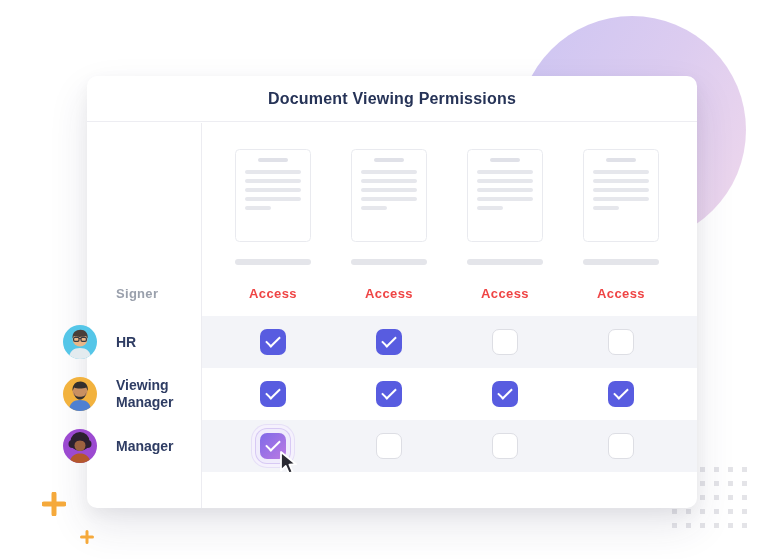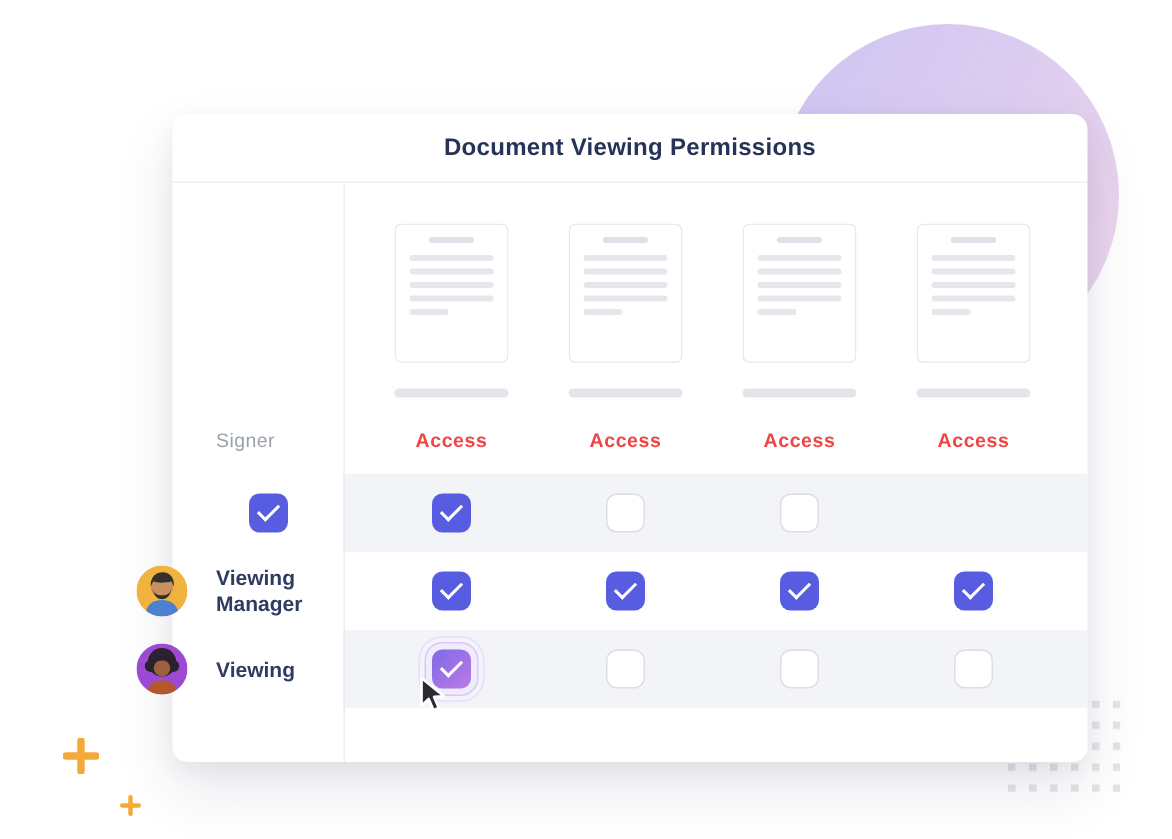"Document Viewing Permissions" .card { margin-left: 28px -> none }
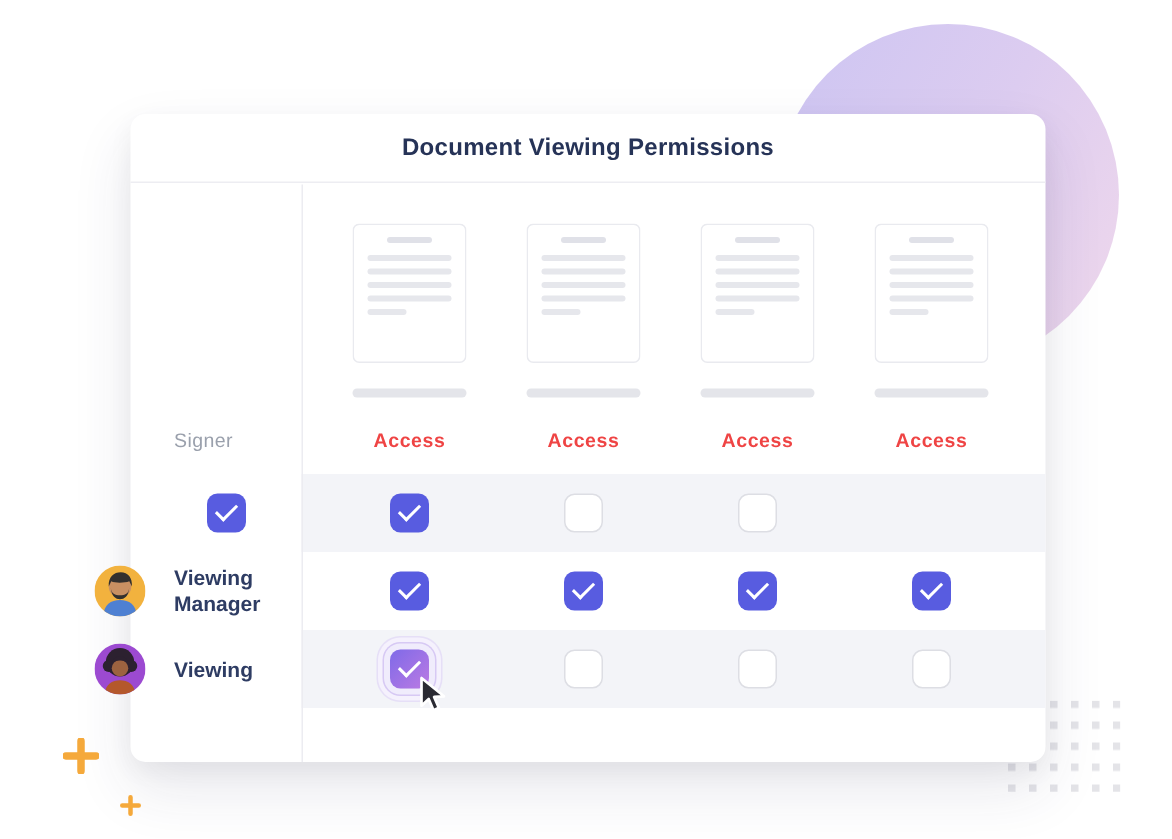"Signer" .signer-header { font-weight: normal -> bold }
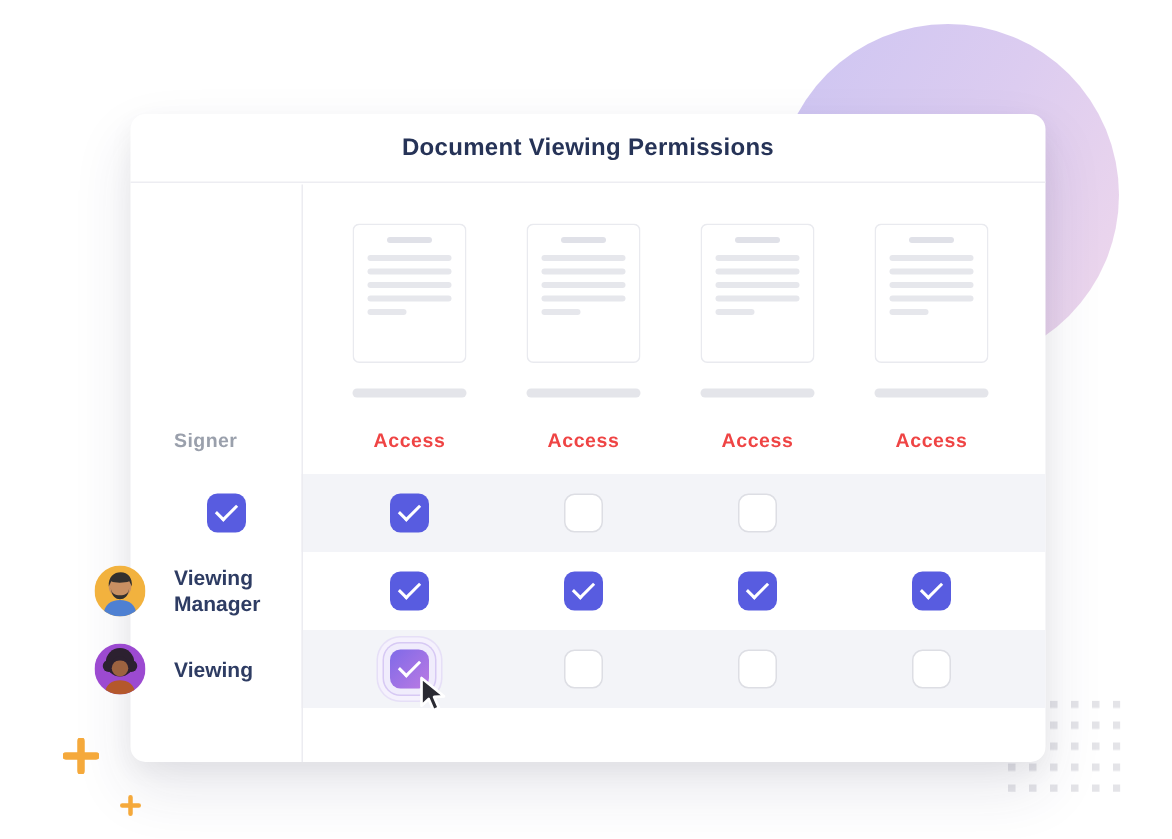"HR" div.signer-cell { html: none -> <div> <svg> <defs> <clipPath> <circle></circle> </clipPath> </defs> <g> <rect></rect> <path></path> <circle></circle> <path></path> <rect></rect> <rect></rect> <line></line> </g> </svg> <span>HR</span> </div> }
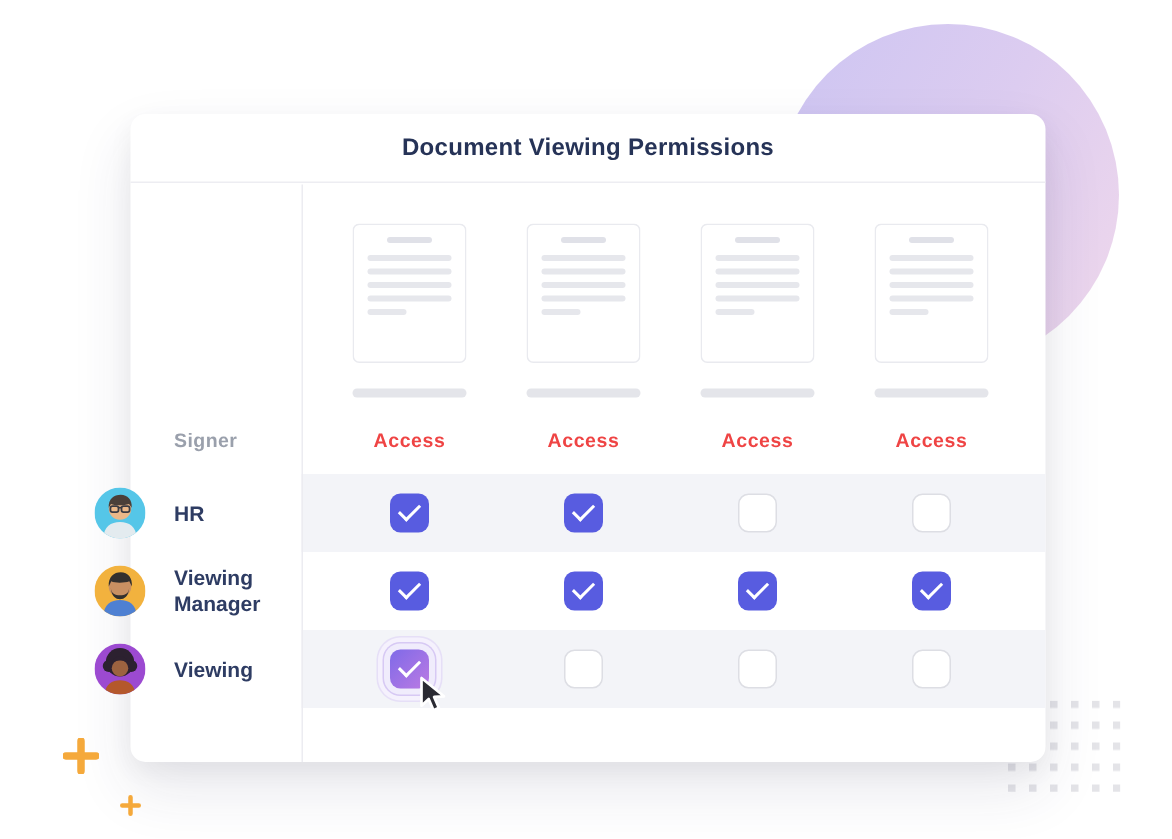"Viewing" span.signer-name { text: Viewing -> Manager }
